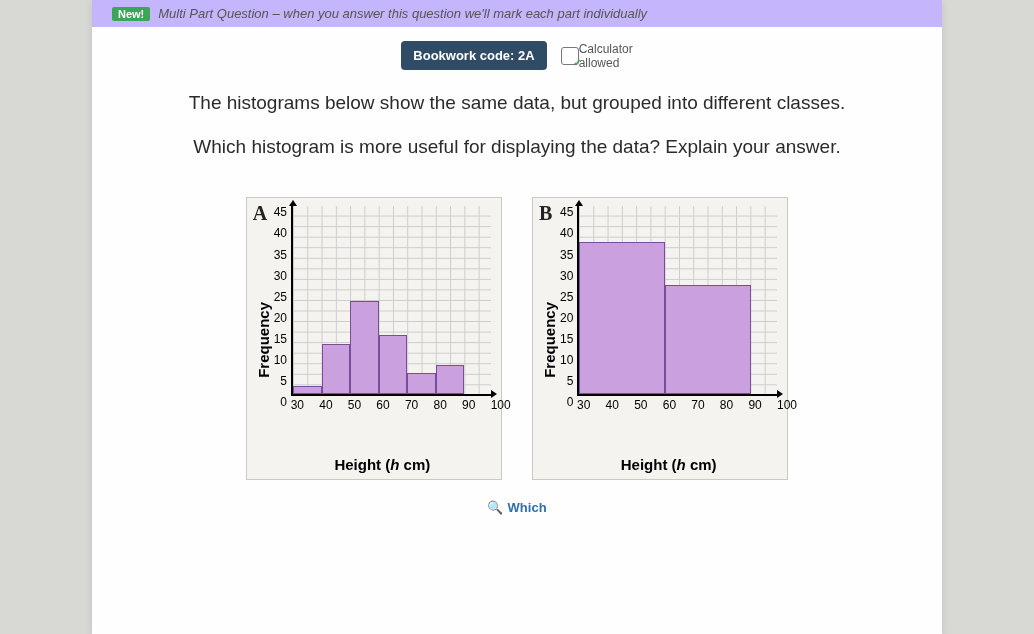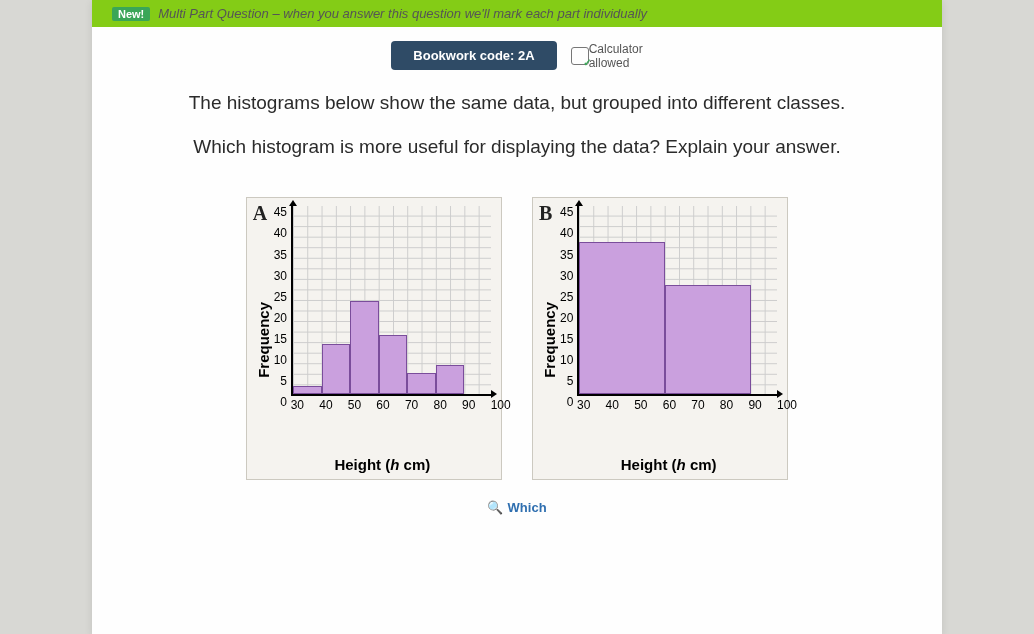"New!" .banner { background: #84cc16 -> #c4b5fd }
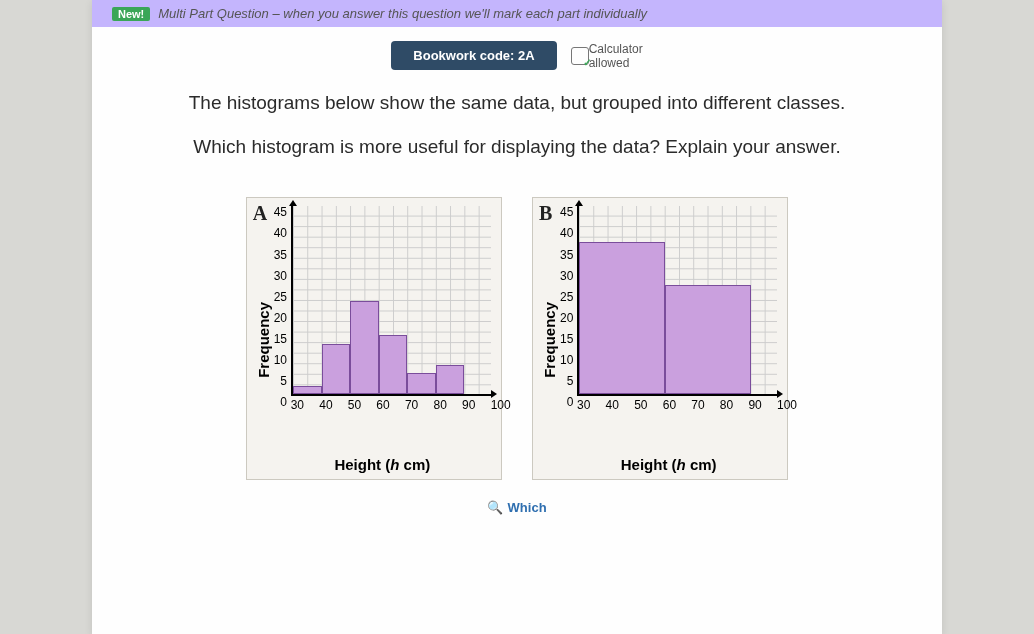"Bookwork code: 2A" .badge { padding: 7px 22px -> 7px 12px }
